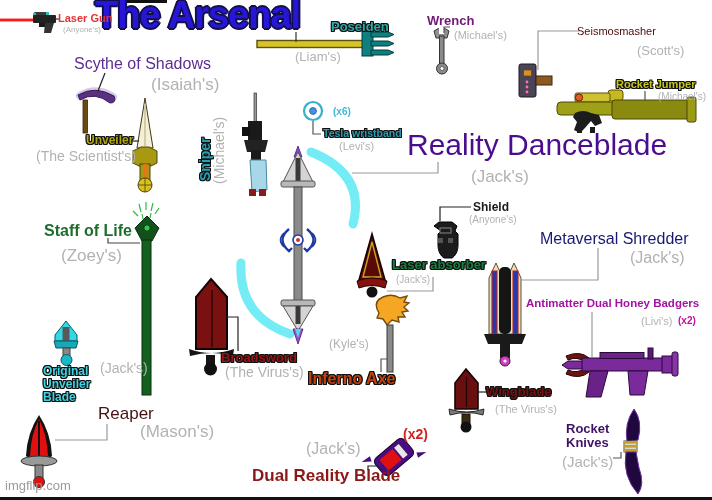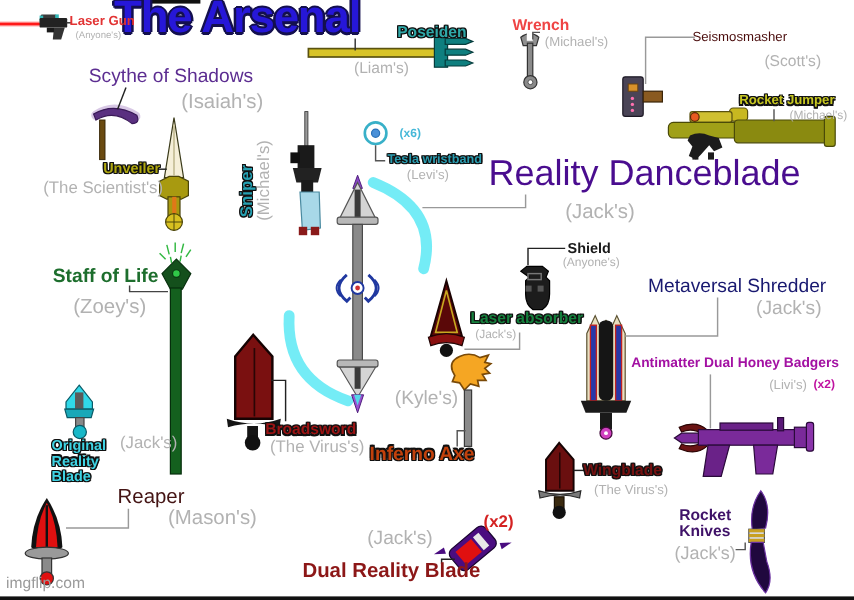"Wrench" .t-wrench { color: #ef4444 -> #701a75 }
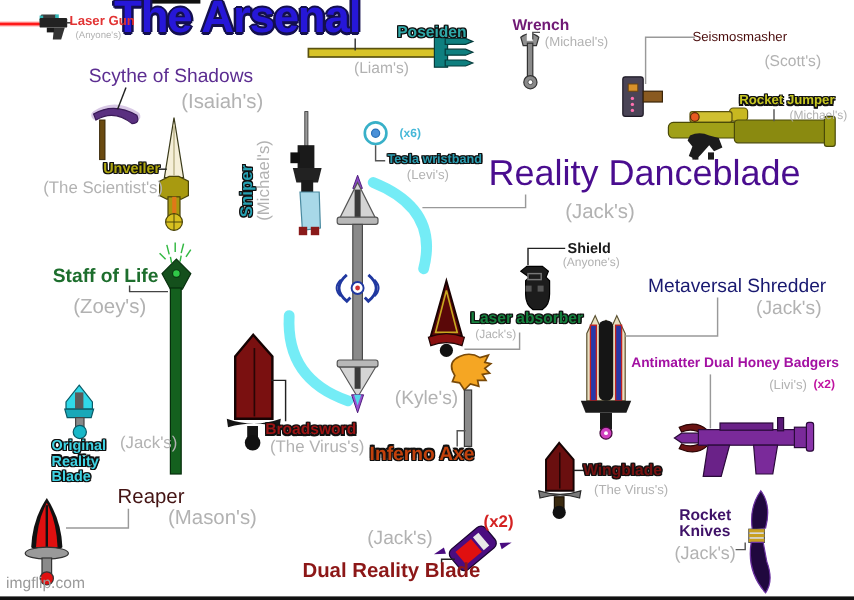"(Kyle's)" .t-kyle { font-size: 16px -> 12px; top: 324px -> 337px }
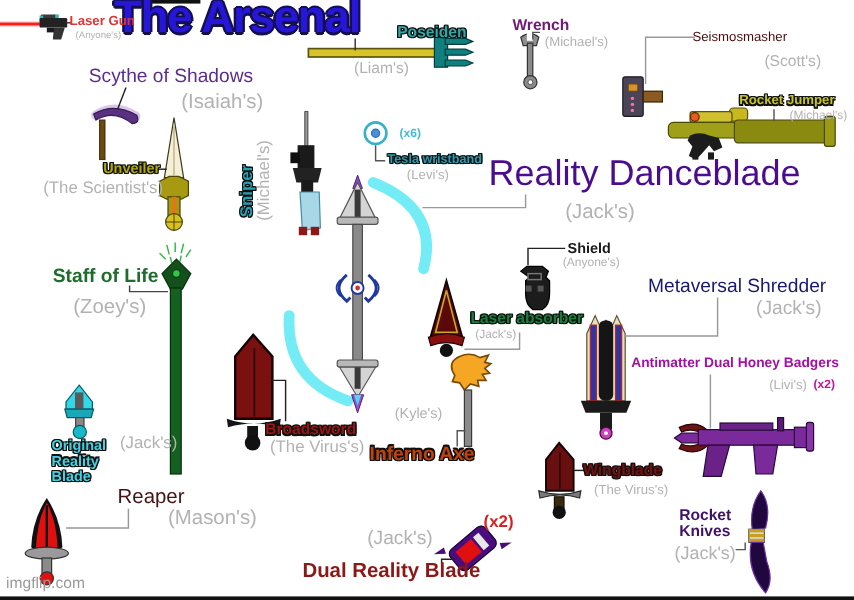"Original Reality Blade" div.abs { text: Reality -> Unveiler }
